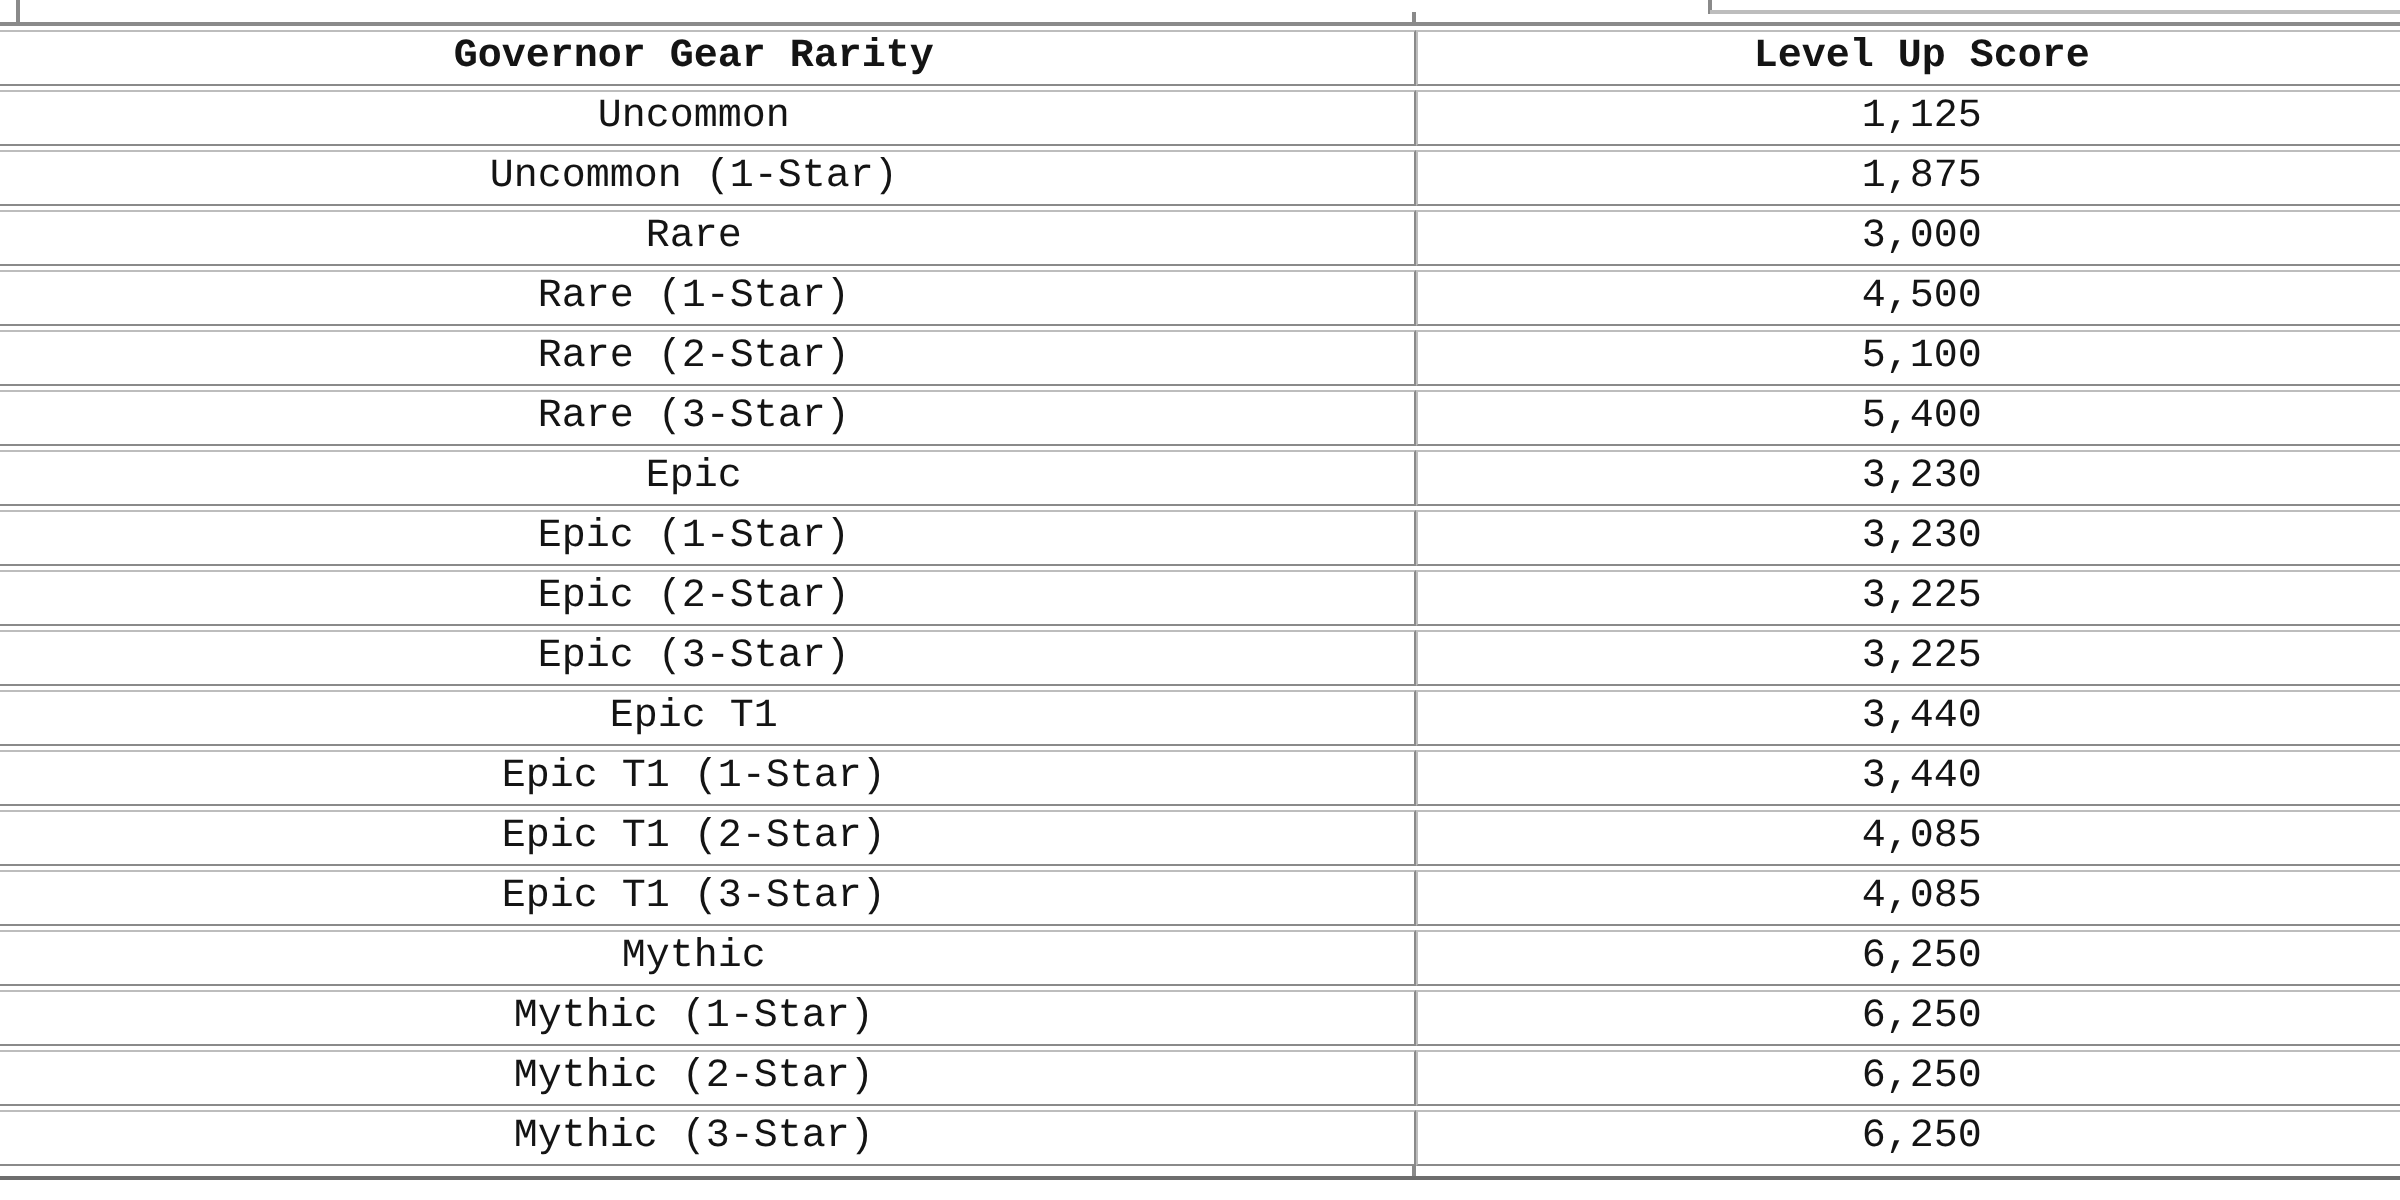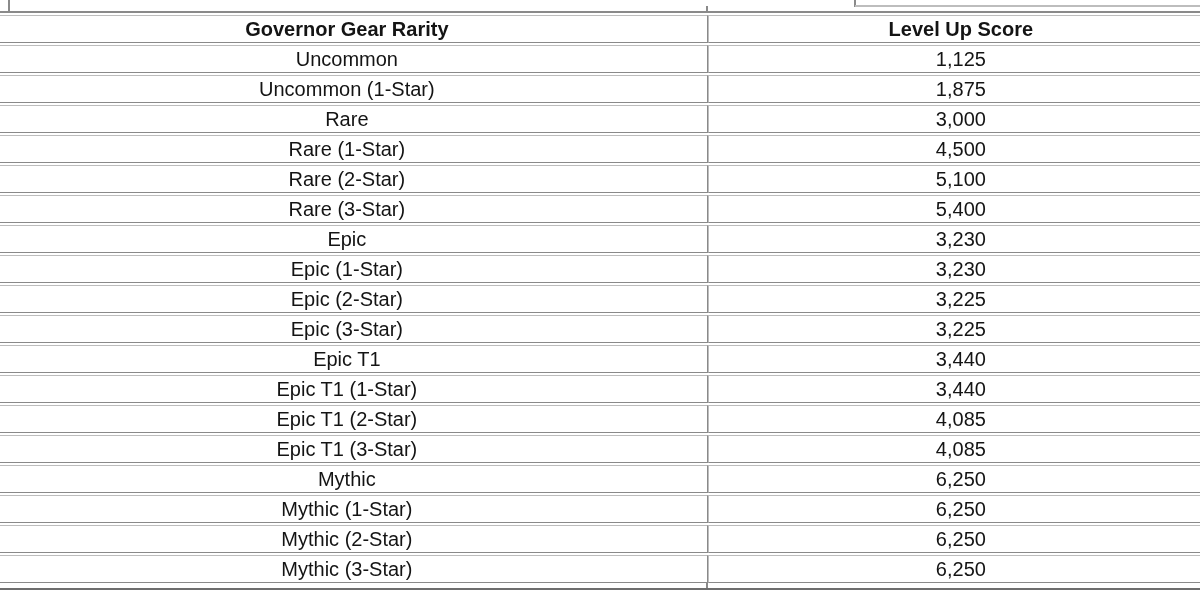"Governor Gear Rarity" .viewport { font-family: Liberation Sans, sans-serif -> Liberation Mono, monospace }
